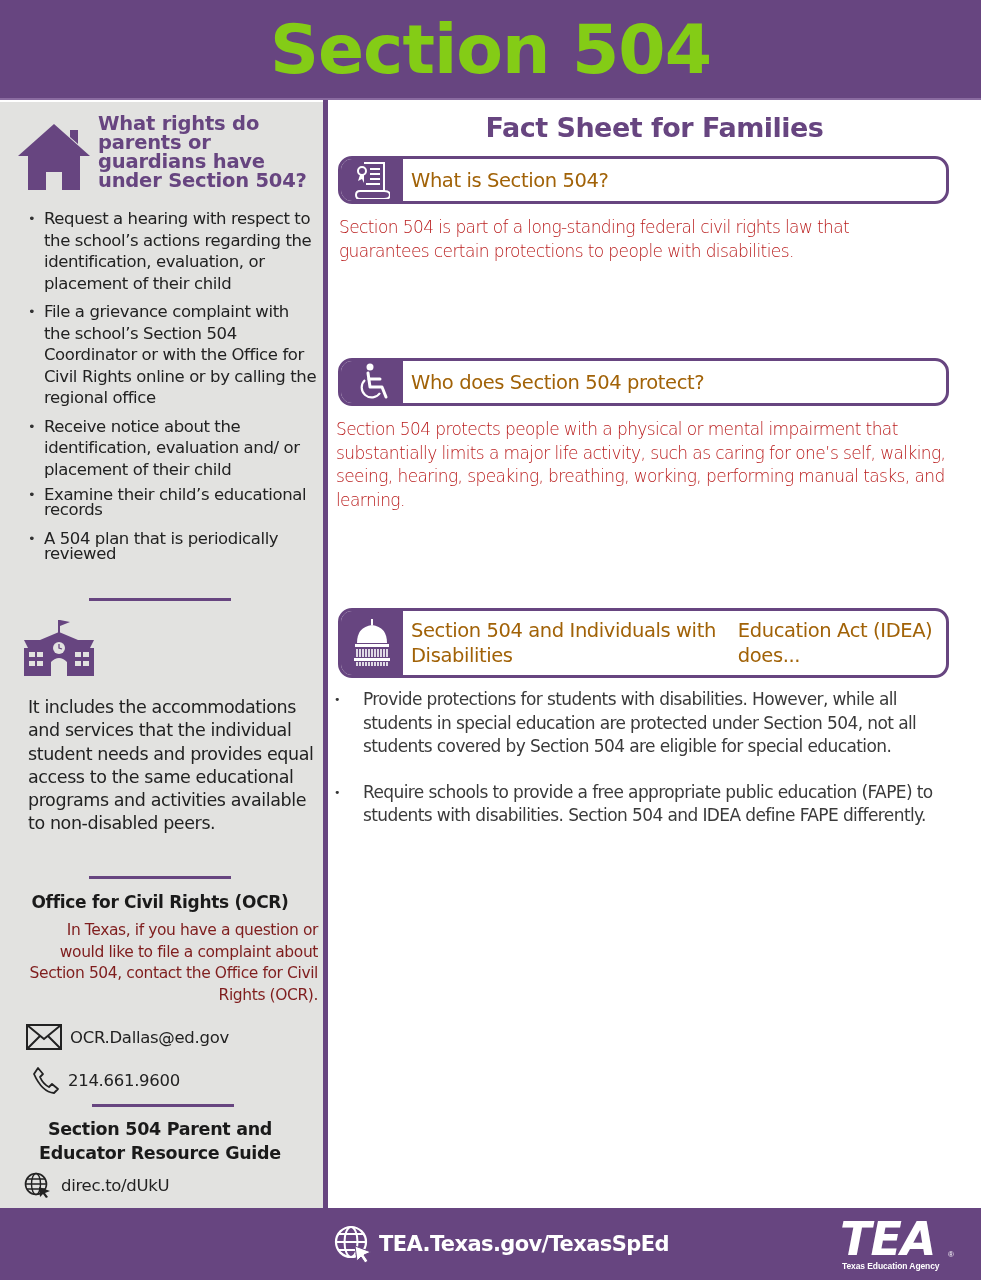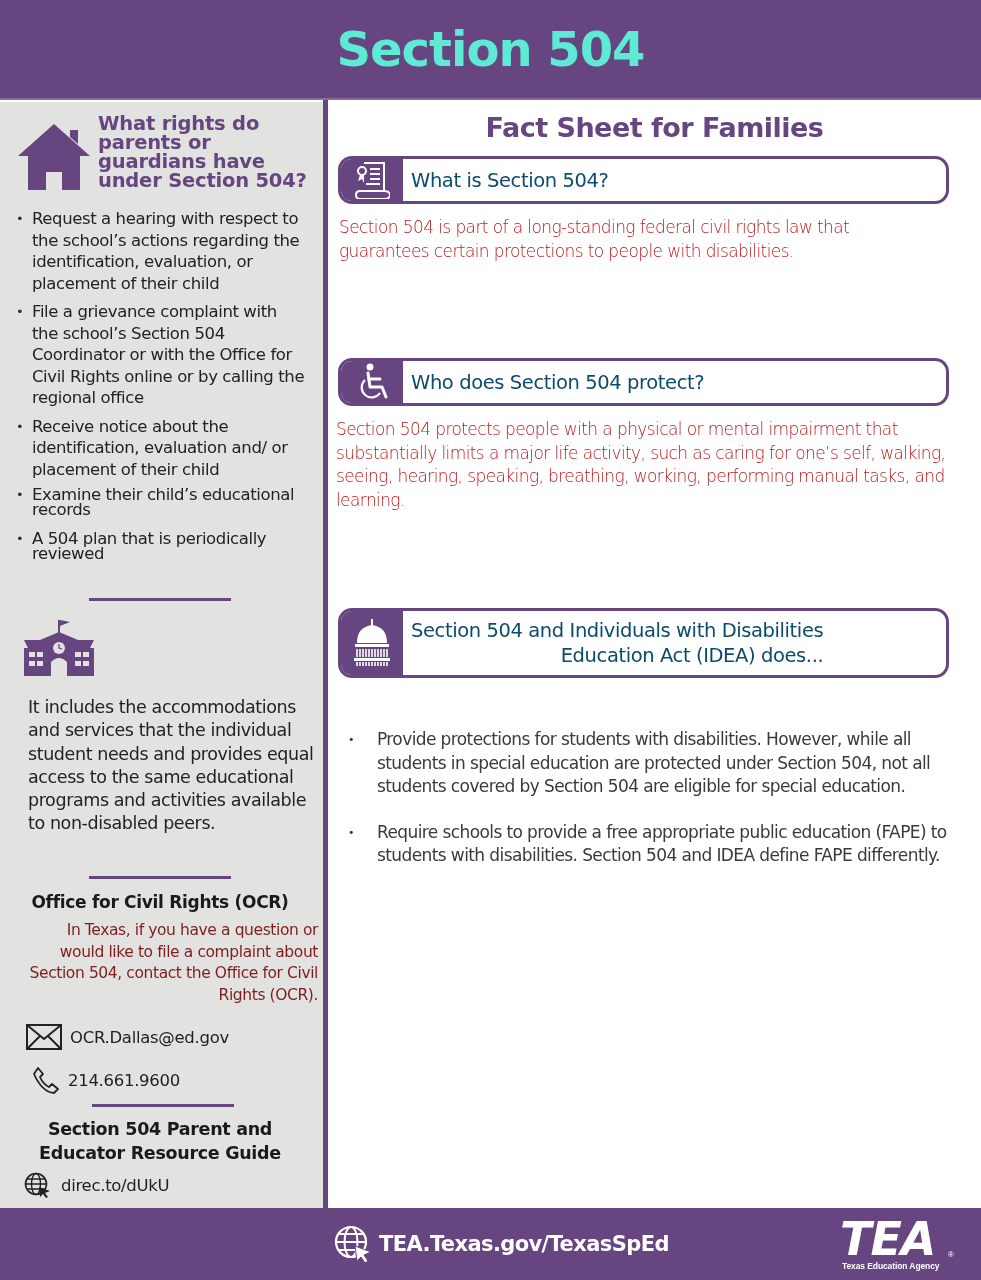"Section 504" .header h1 { color: #5eead4 -> #84cc16; font-size: 48px -> 68px }
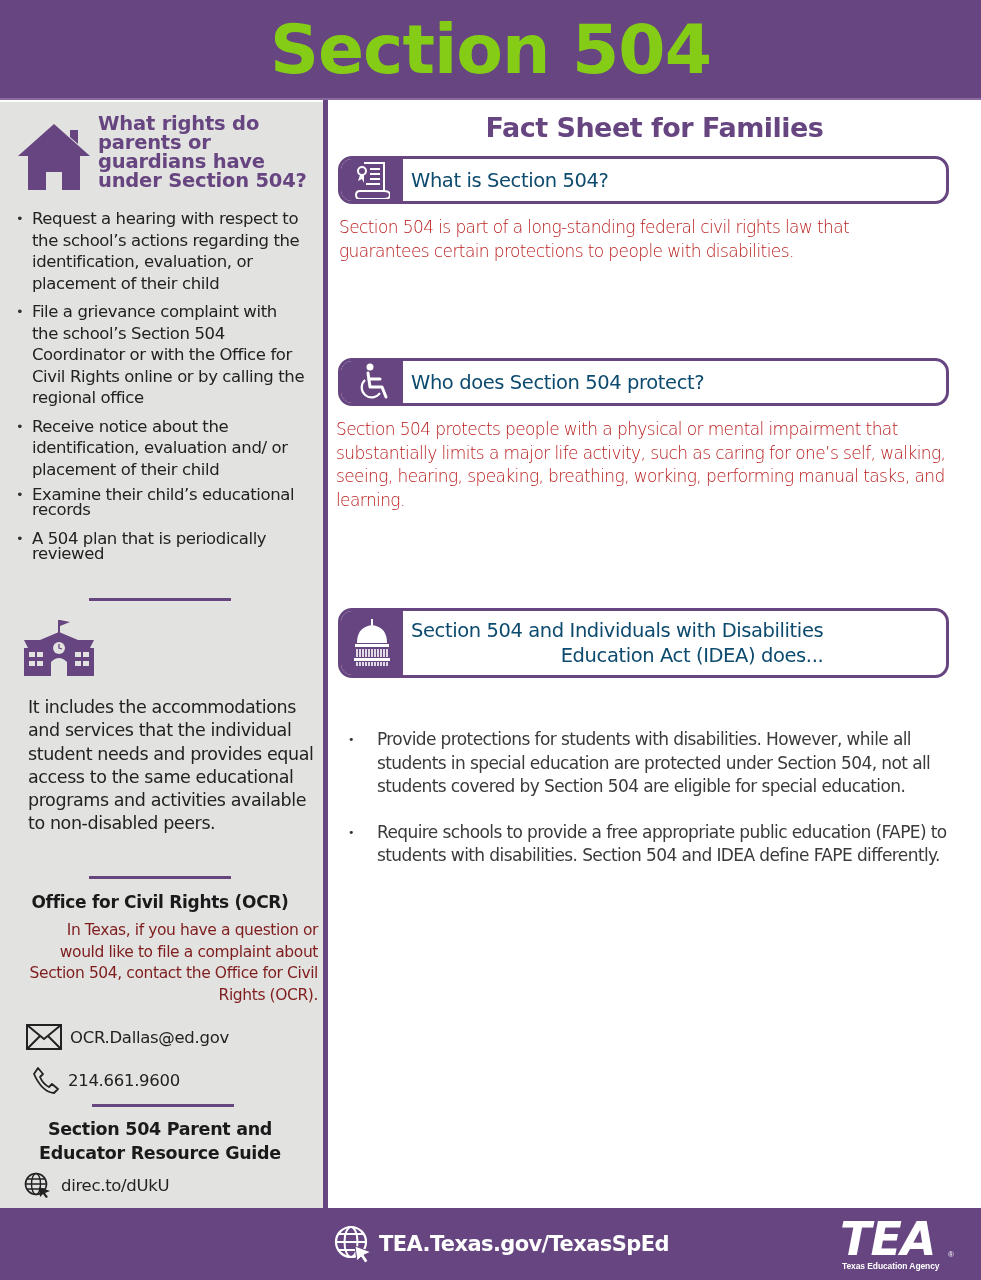"What is Section 504?" .sec-bar .label { color: #0c4a6e -> #a16207 }
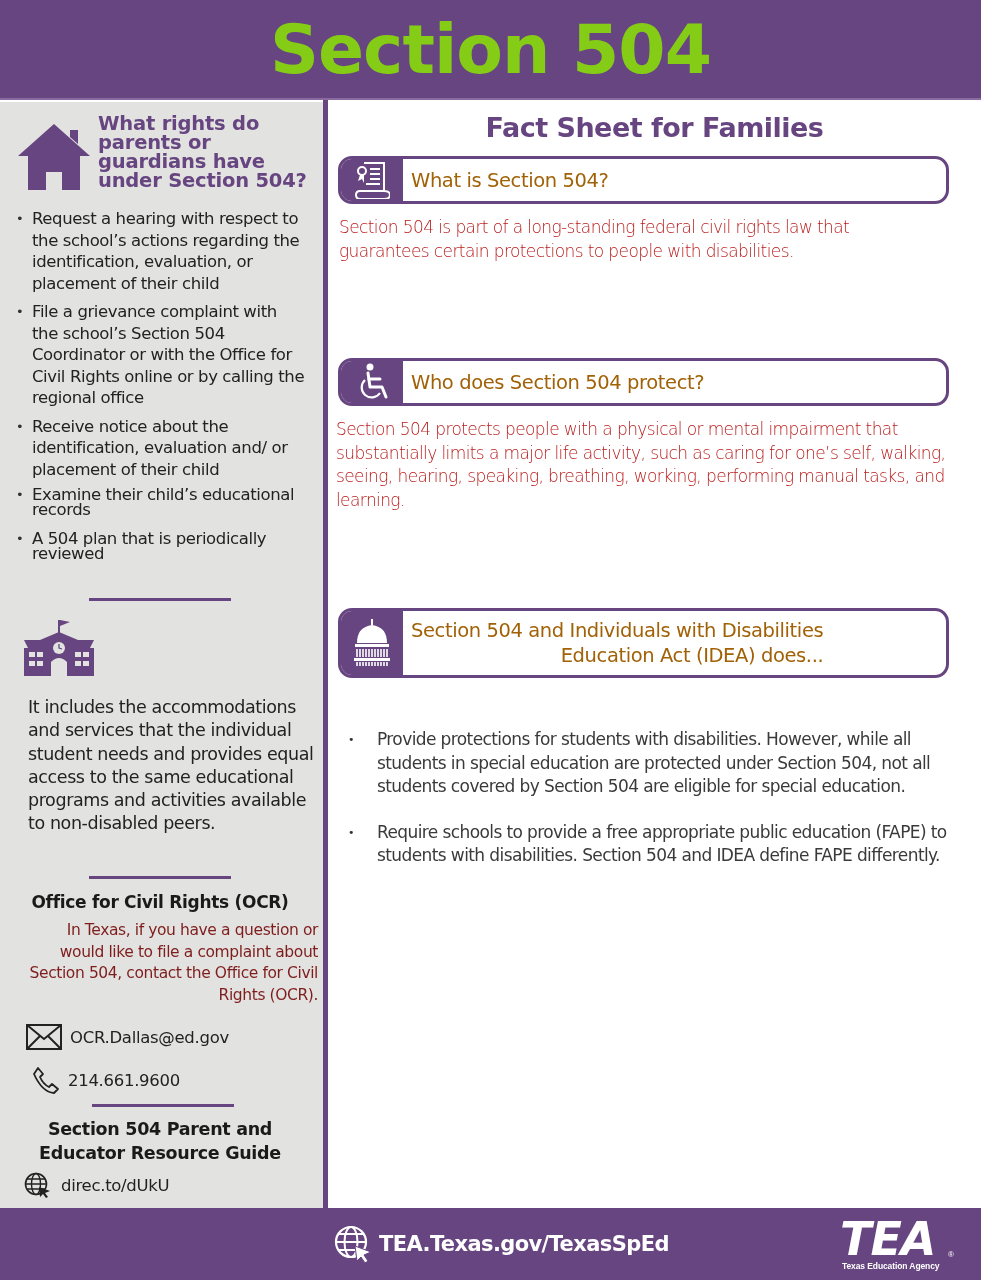"Request a hearing with respect" .rights-list { left: 16px -> 28px }
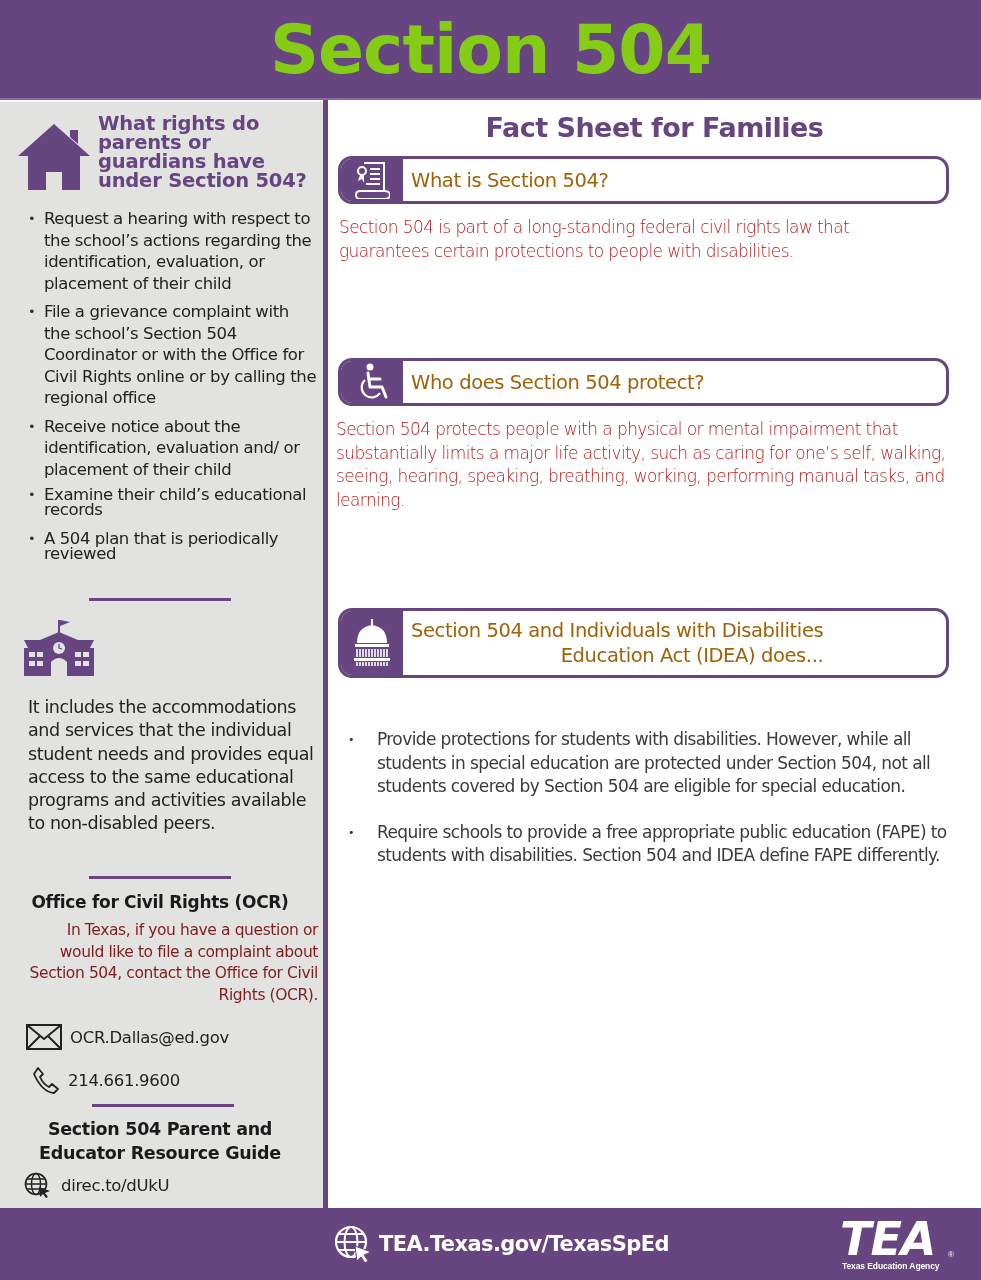"Section 504 and Individuals with" div.label { align-items: flex-end -> center; flex-direction: column -> row }
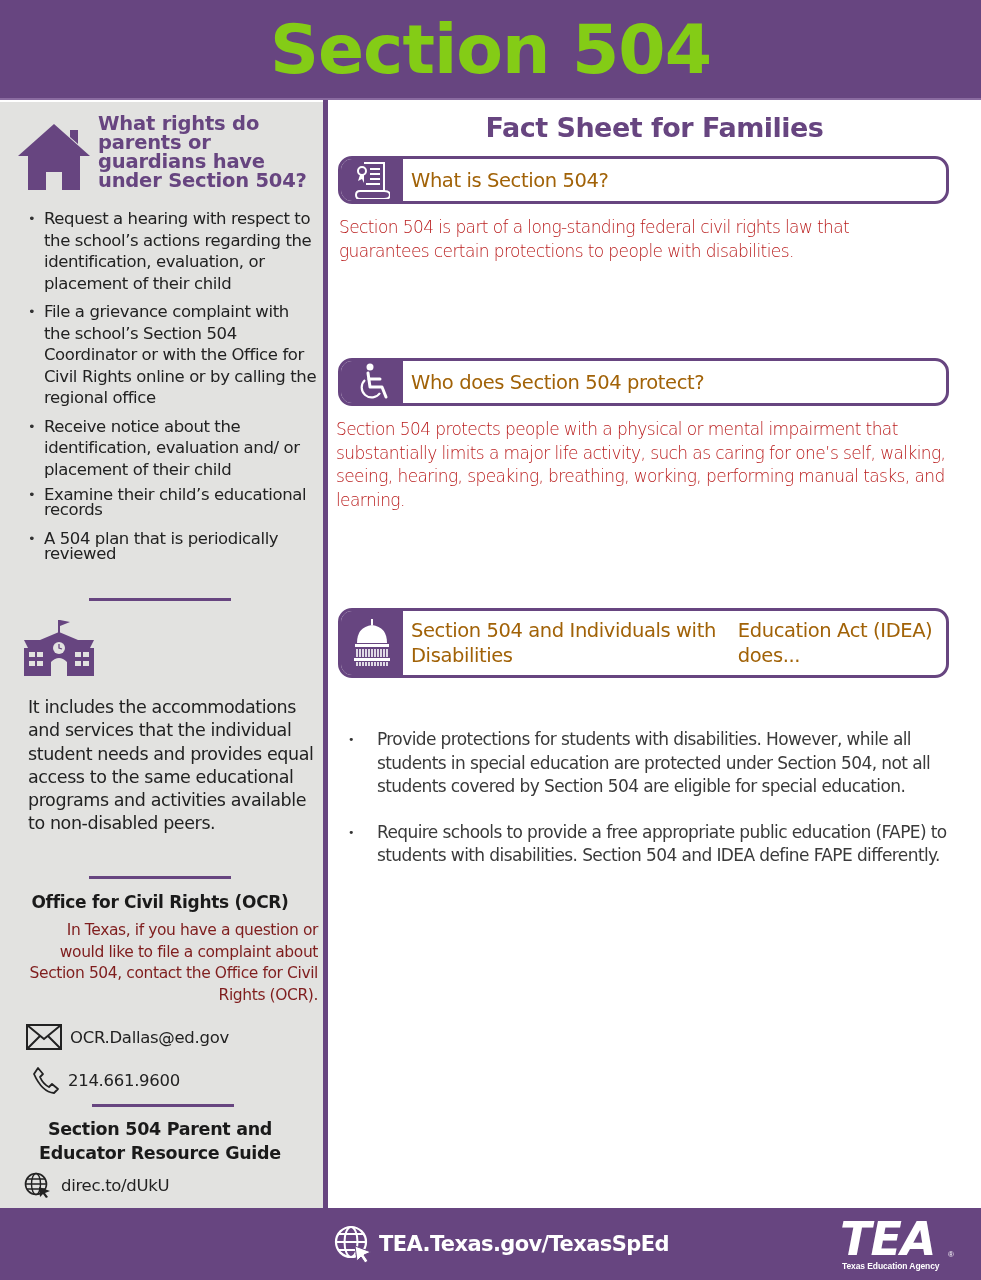"Provide protections for students with" .idea-list { left: 20px -> 6px; margin-top: 40px -> none }
